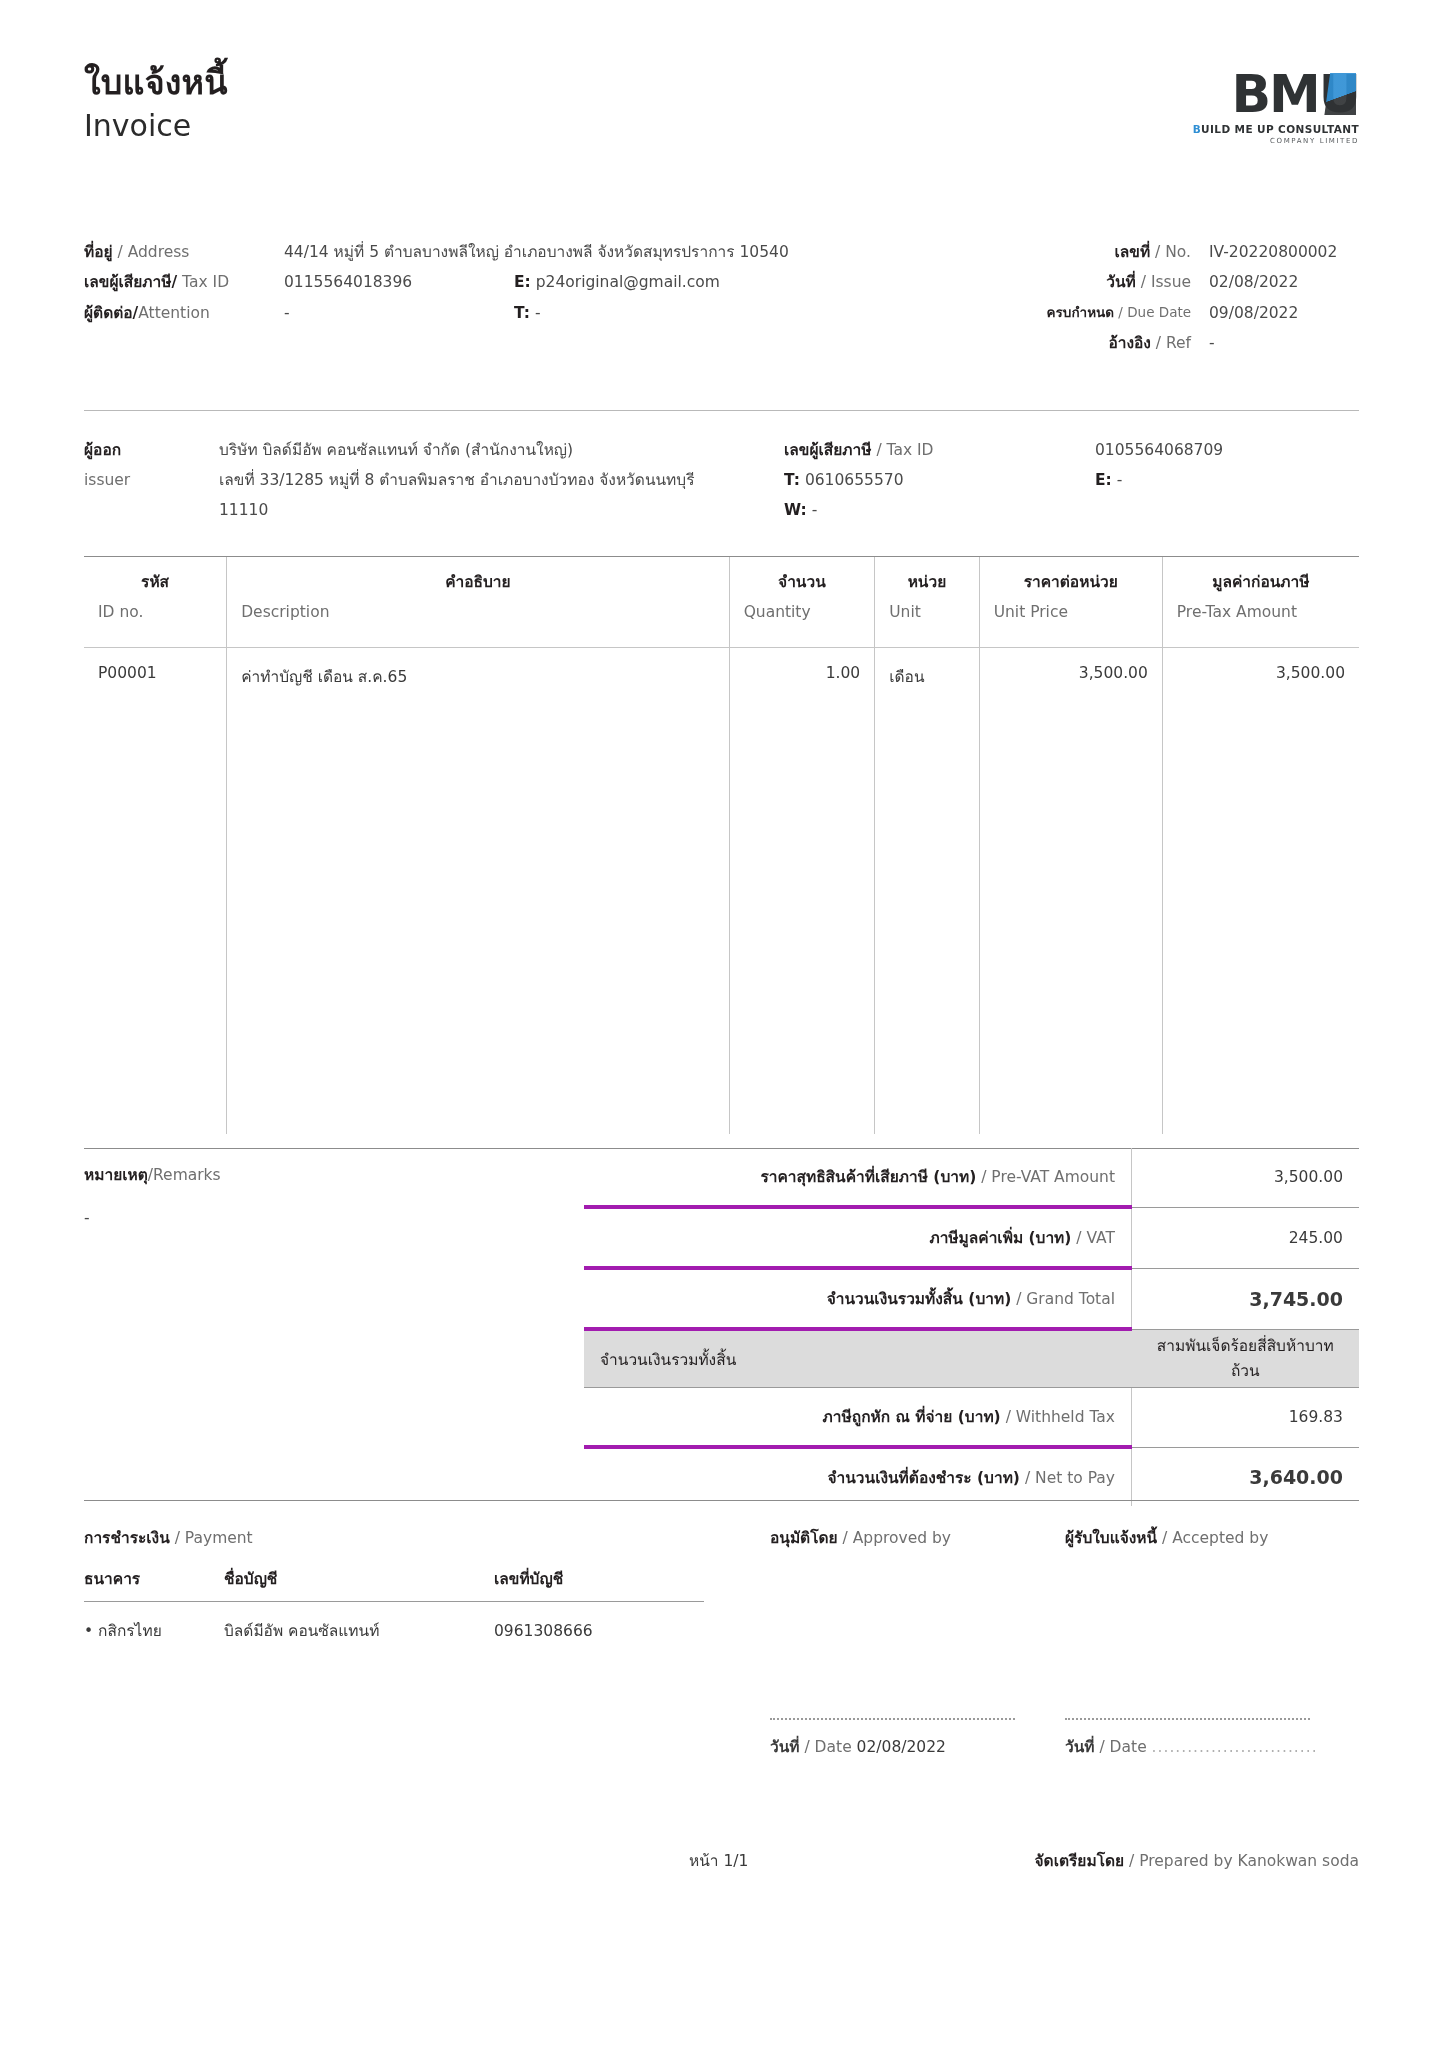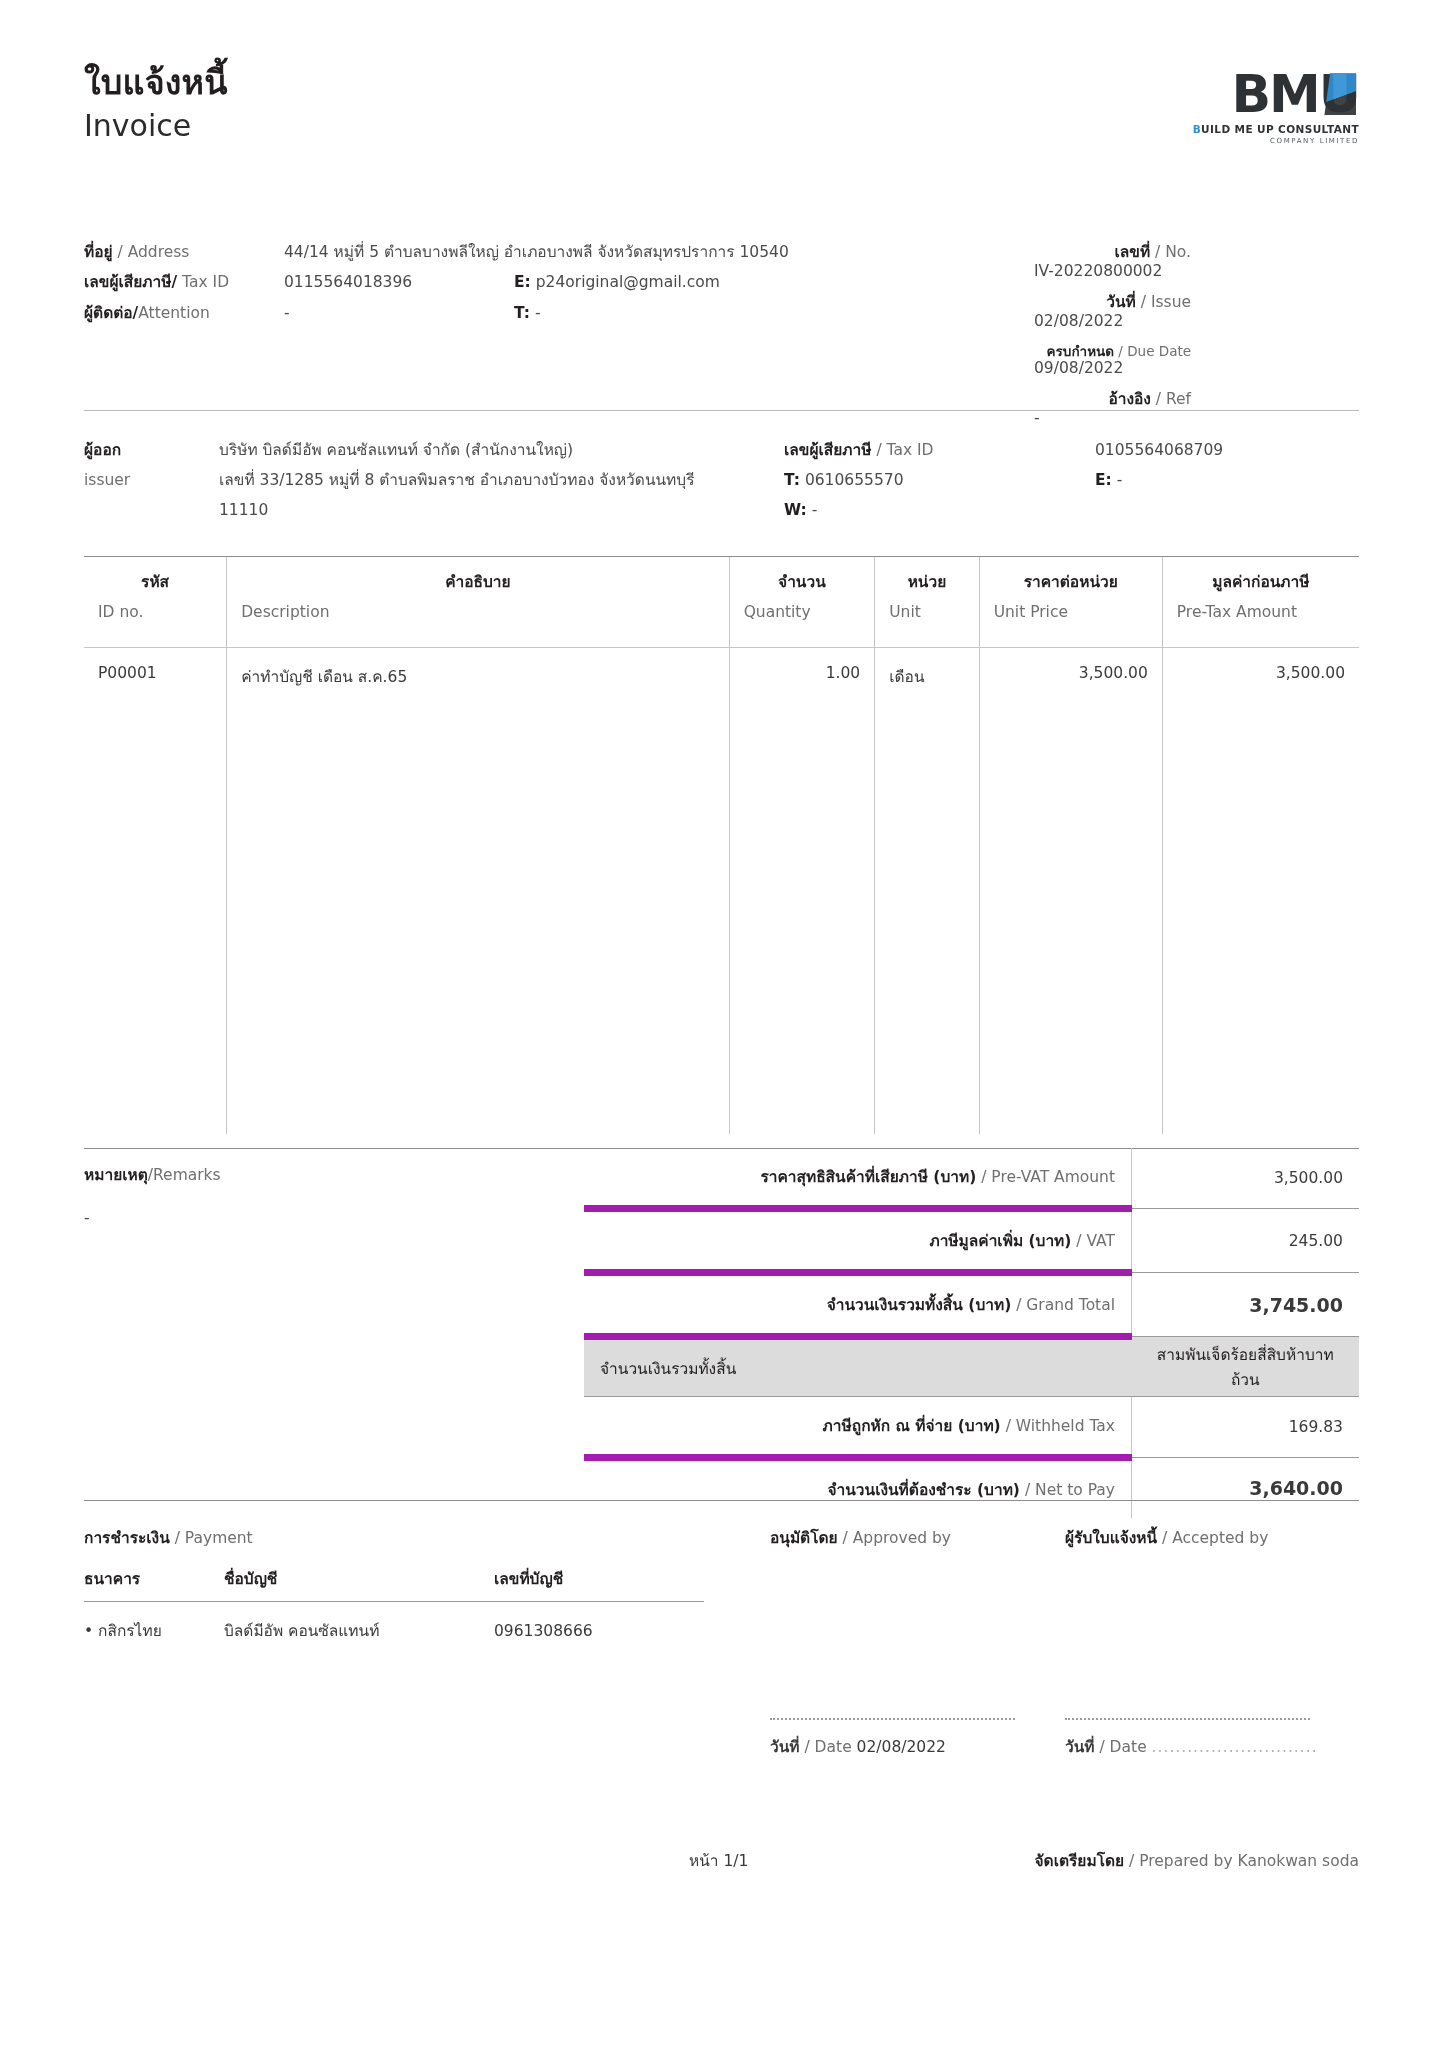"เลขที่ / No." .meta .row { flex-direction: column -> none }
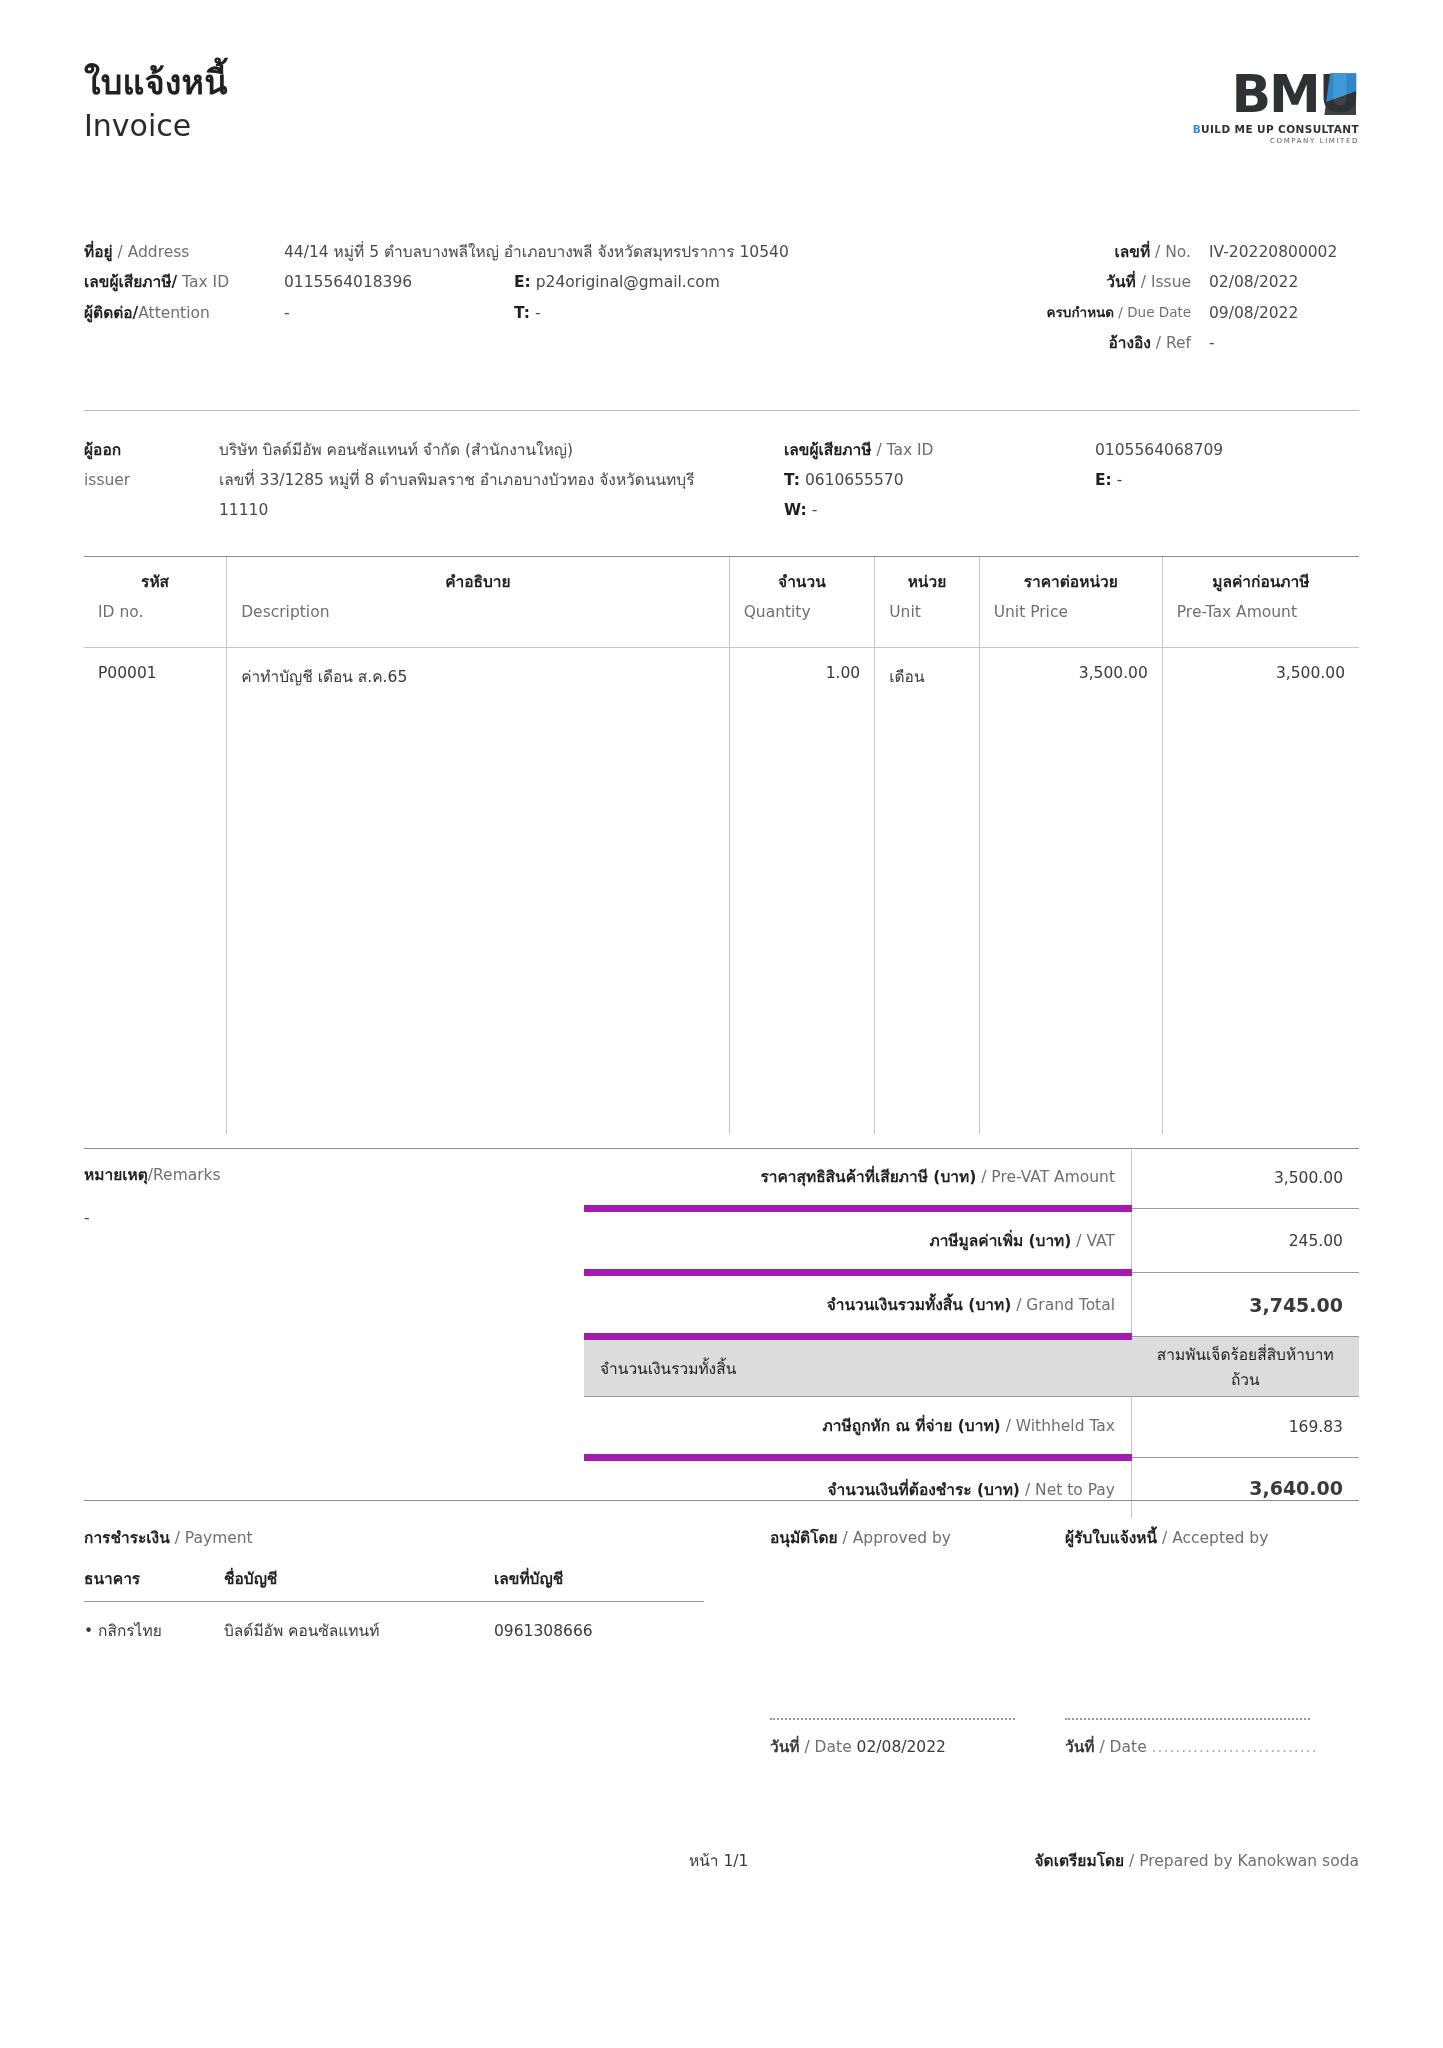"ราคาสุทธิสินค้าที่เสียภาษี (บาท) /" .tot-table td.lab { border-bottom: 7px solid #a21caf -> 4px solid #a21caf }
